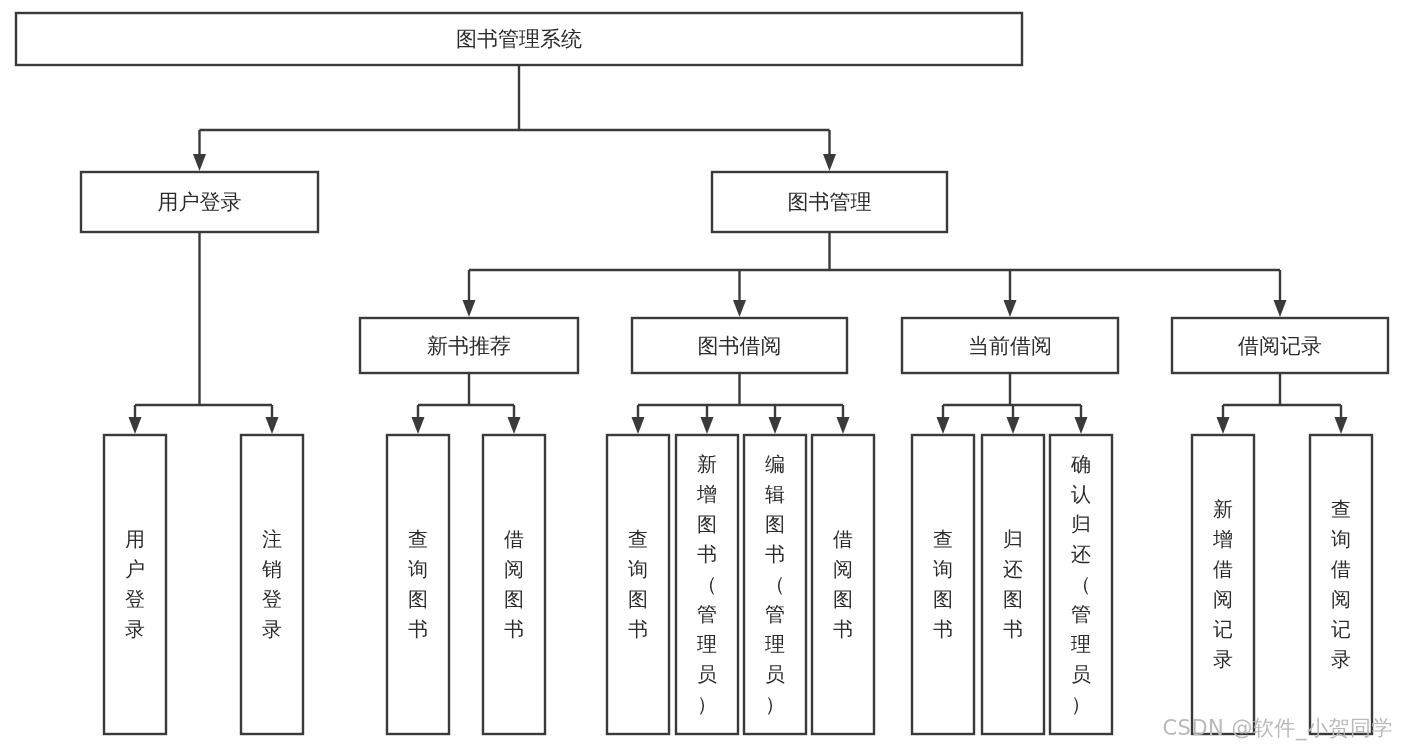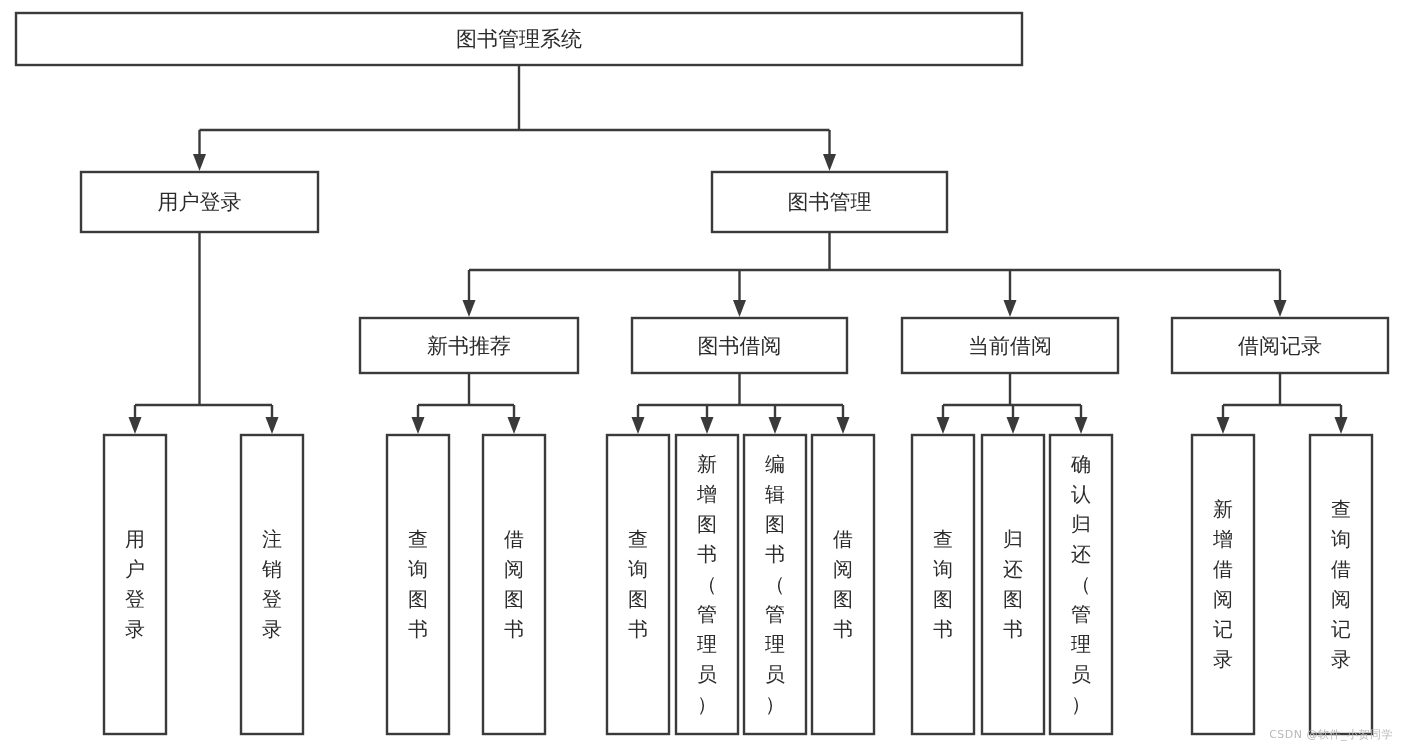"CSDN @软件_小贺同学" .watermark { font-size: 11px -> 21px }
